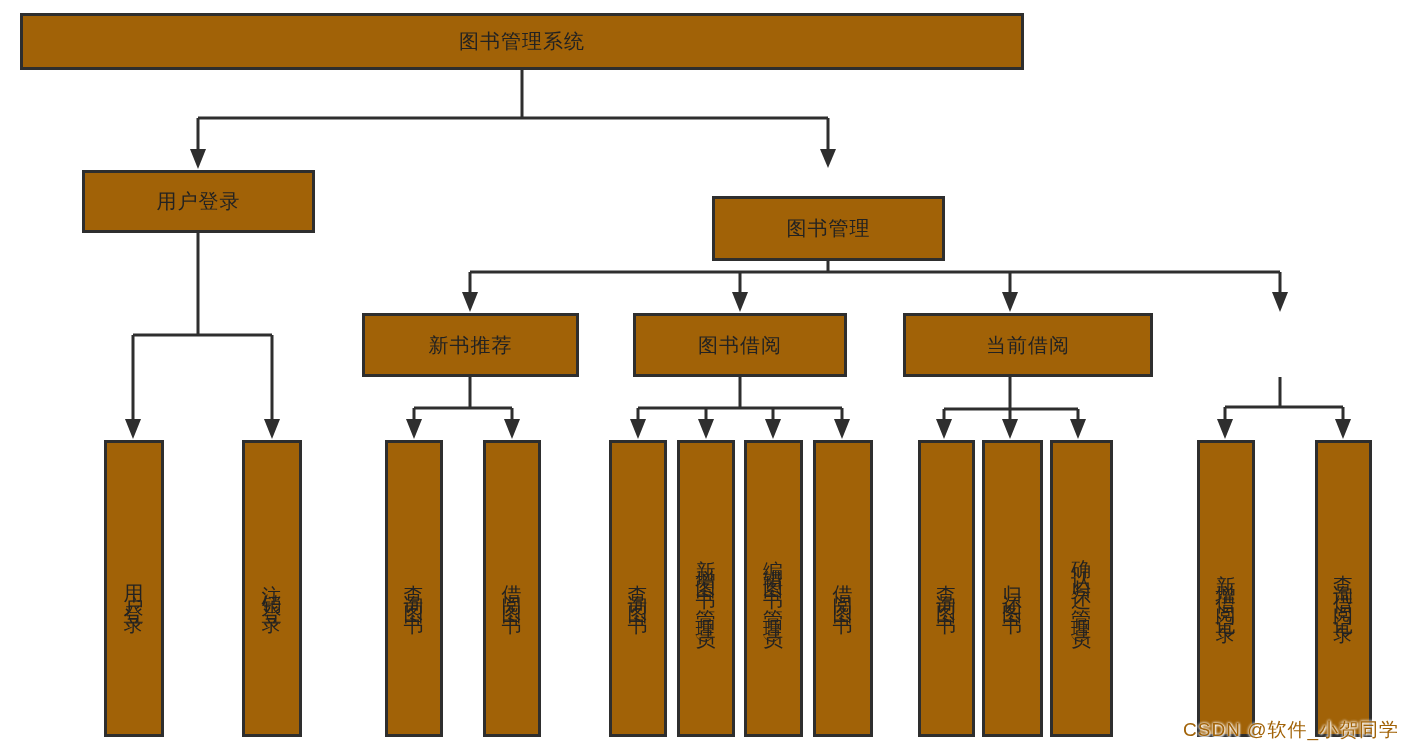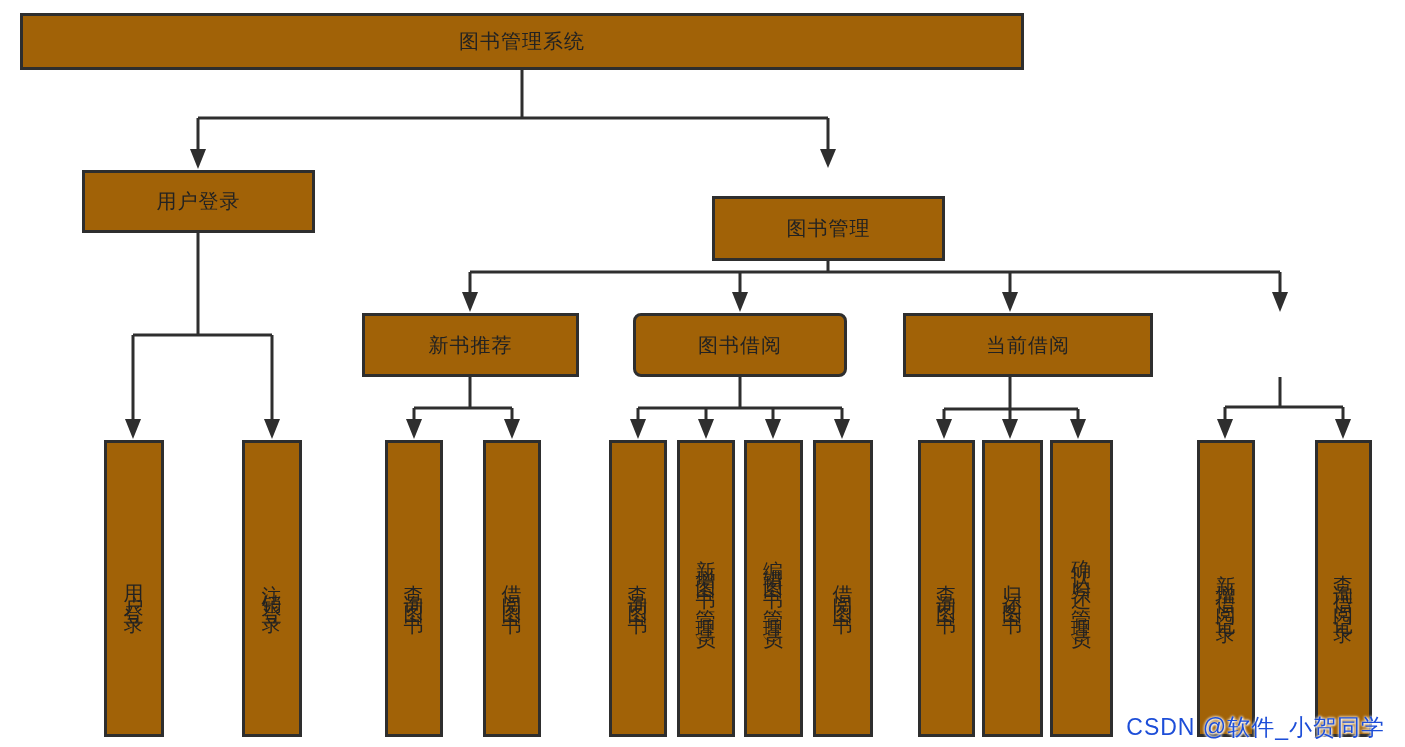"图书借阅" div.node { border-radius: 8px -> none }
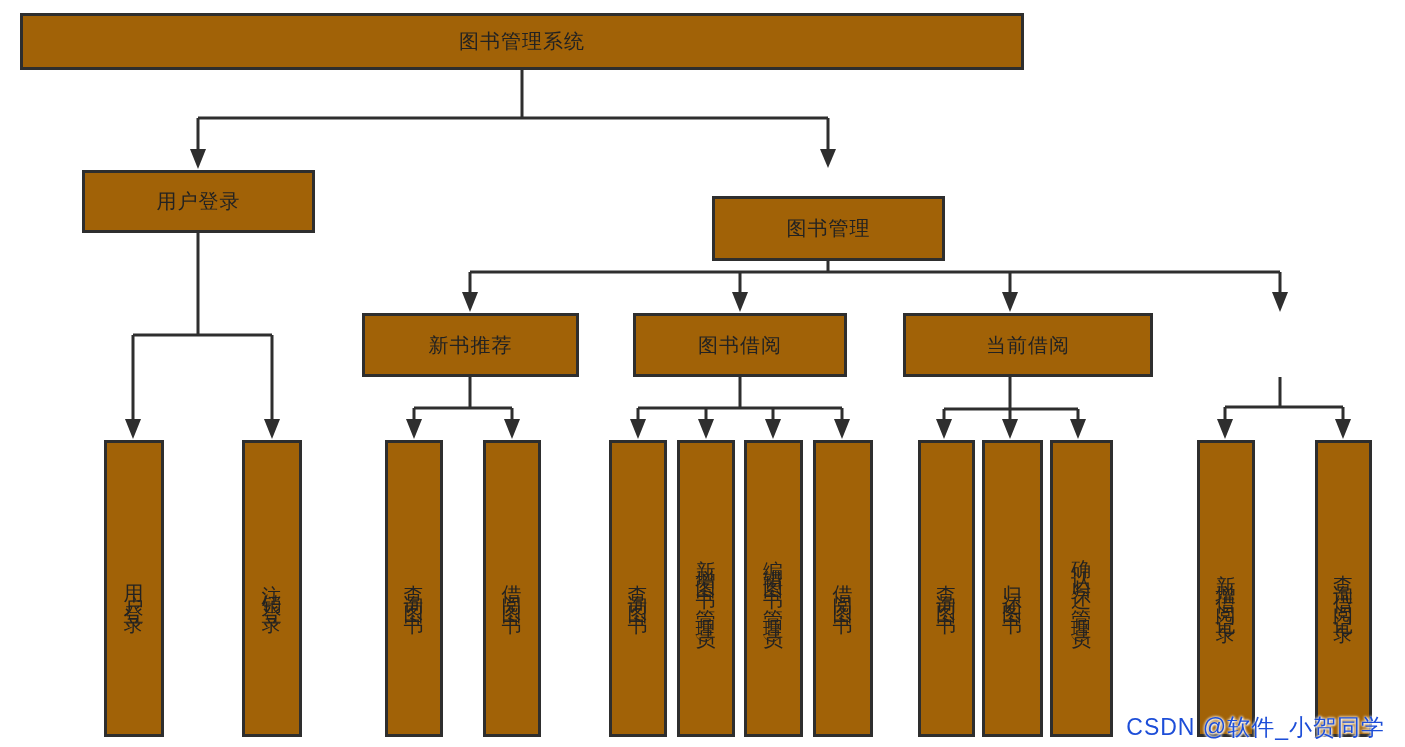"CSDN @软件_小贺同学" .watermark { color: #1d4ed8 -> #a16207; font-size: 23px -> 19px; right: 20px -> 6px }
